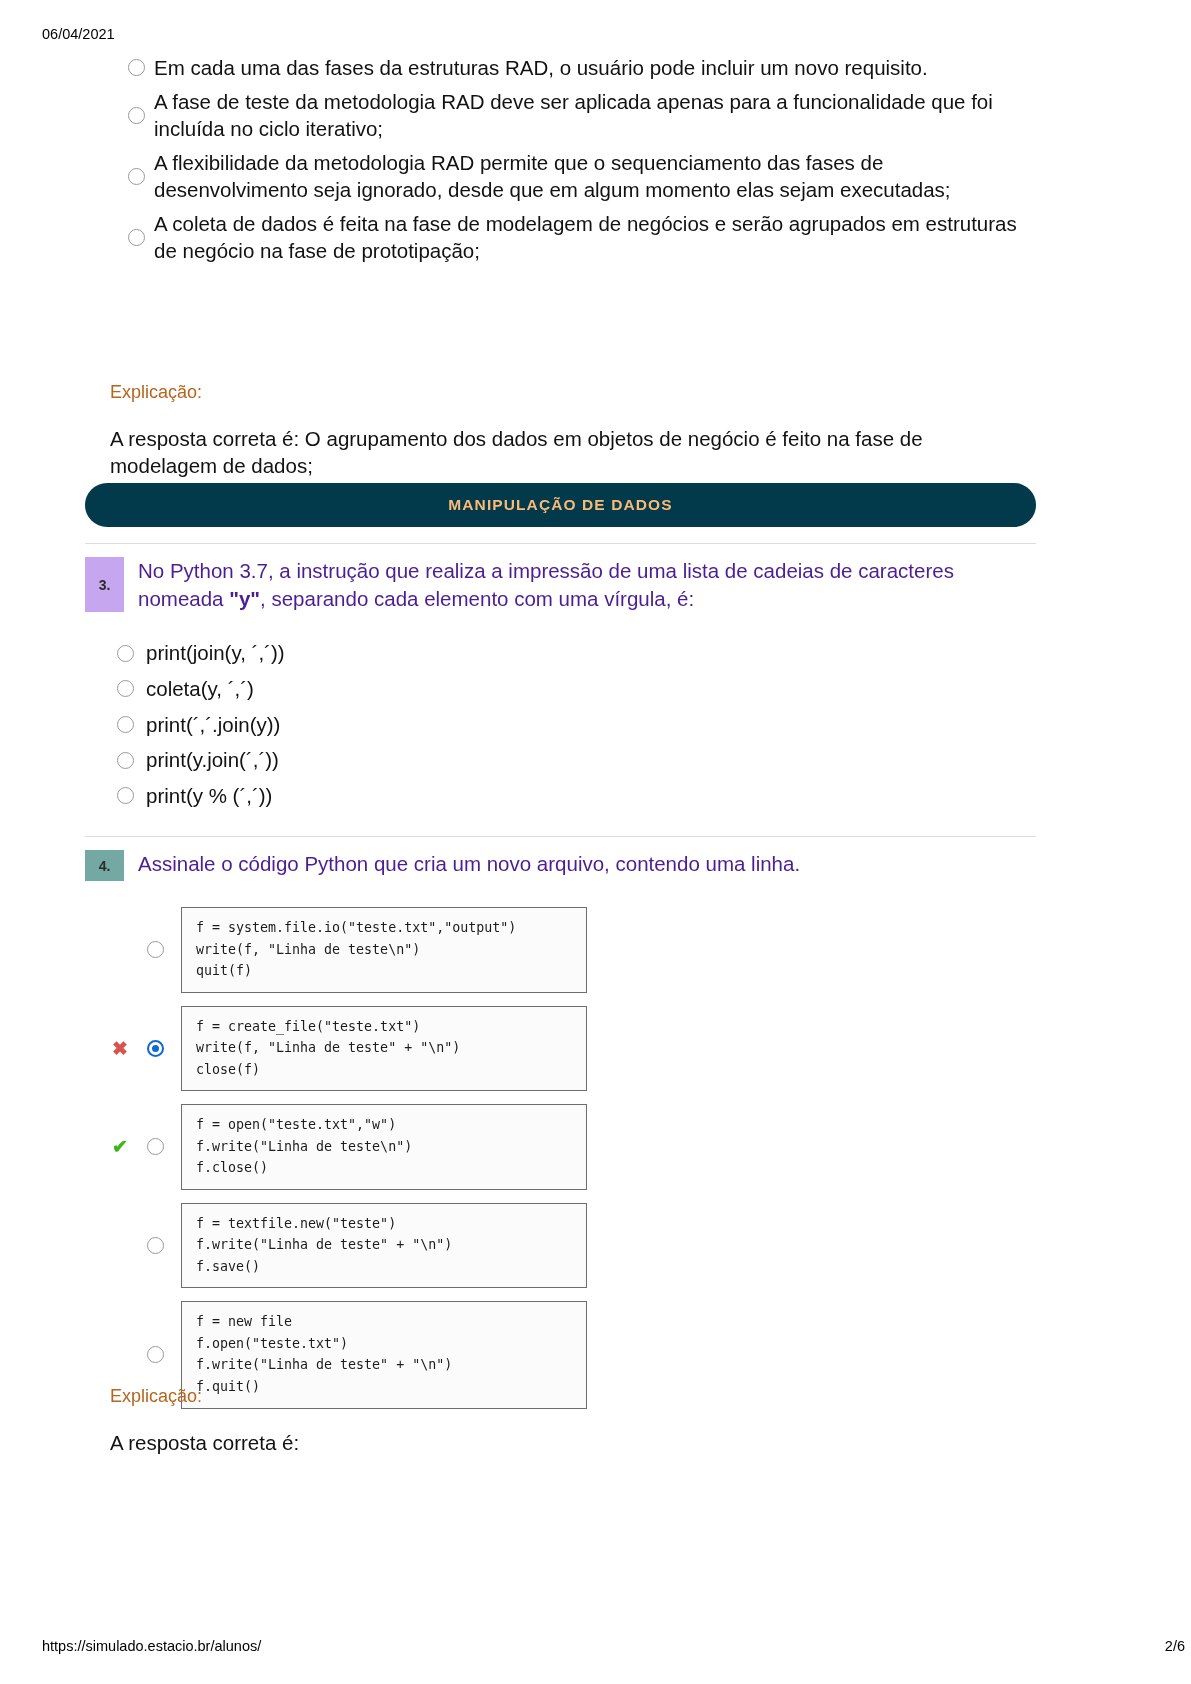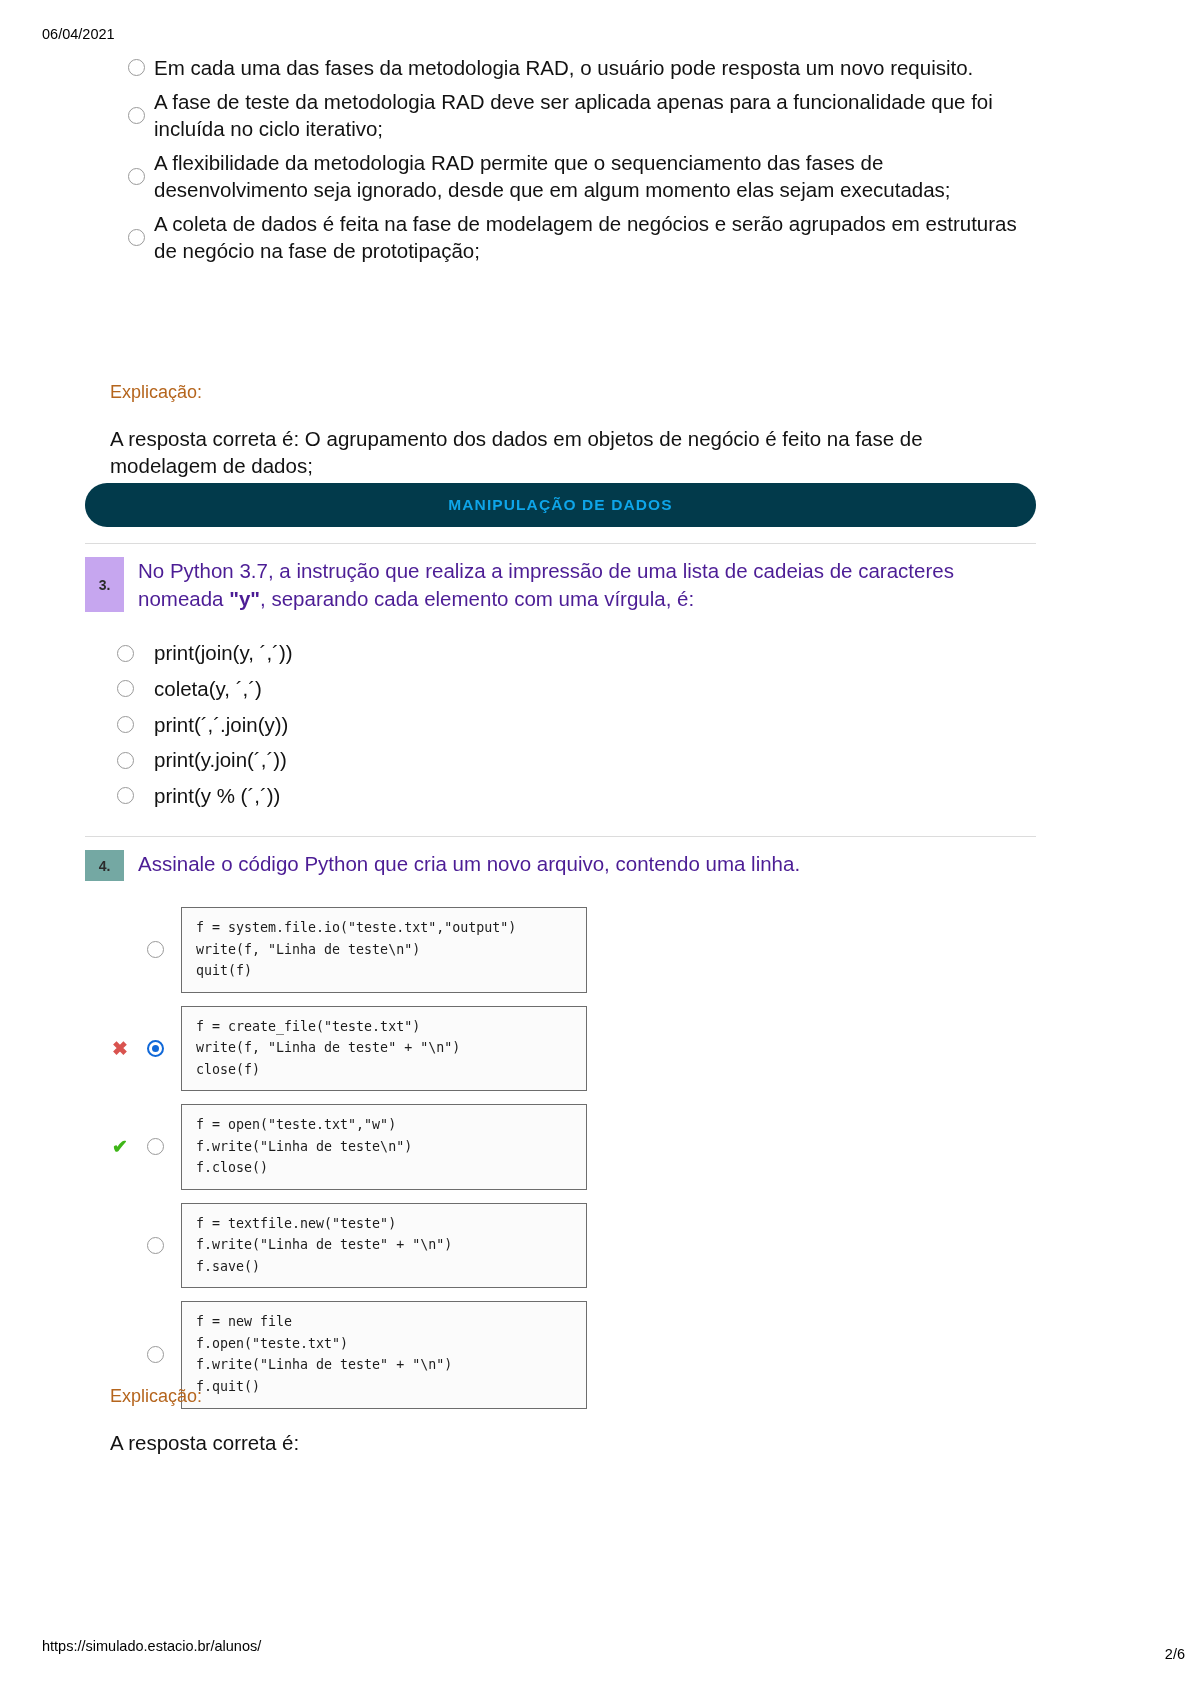"Em cada uma das fases" span.alt-text { text: metodologia RAD, o usuário pode resposta -> estruturas RAD, o usuário pode incluir }
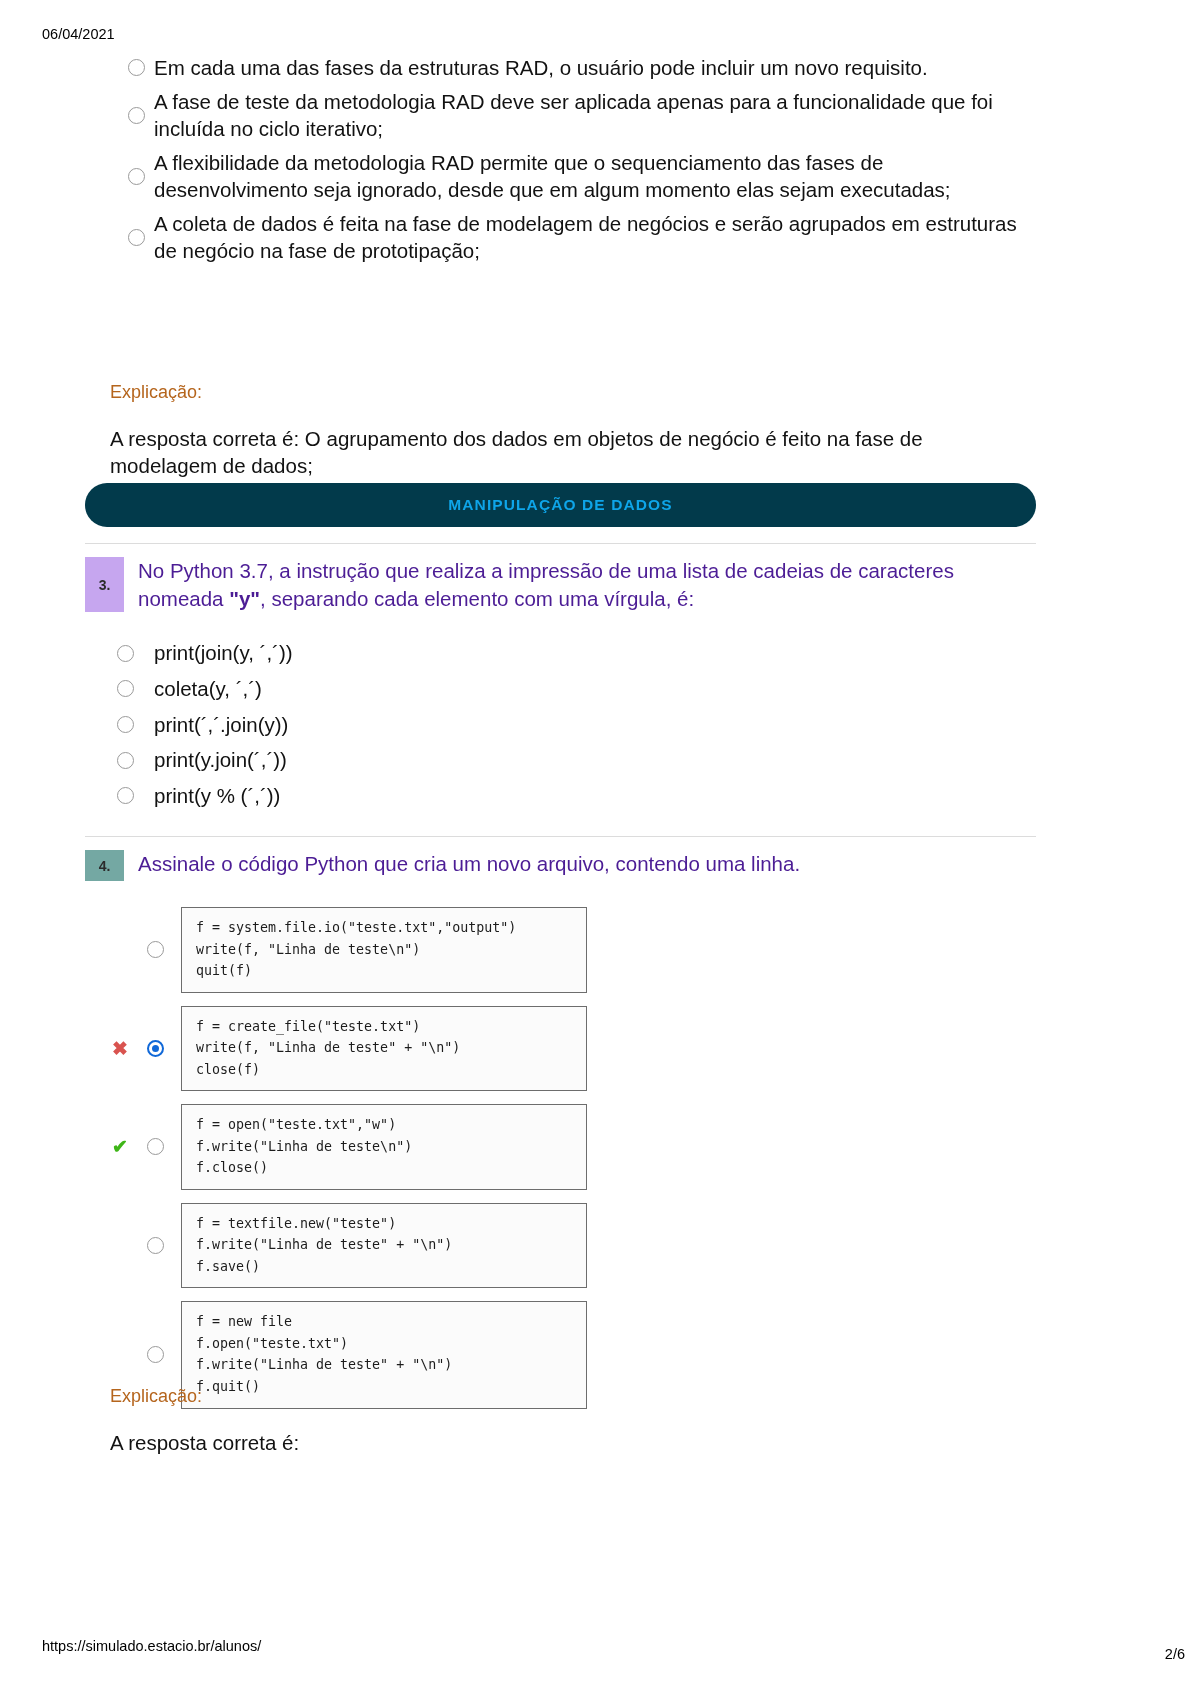"MANIPULAÇÃO DE DADOS" span.banner-text { color: #0ea5e9 -> #fdba74 }
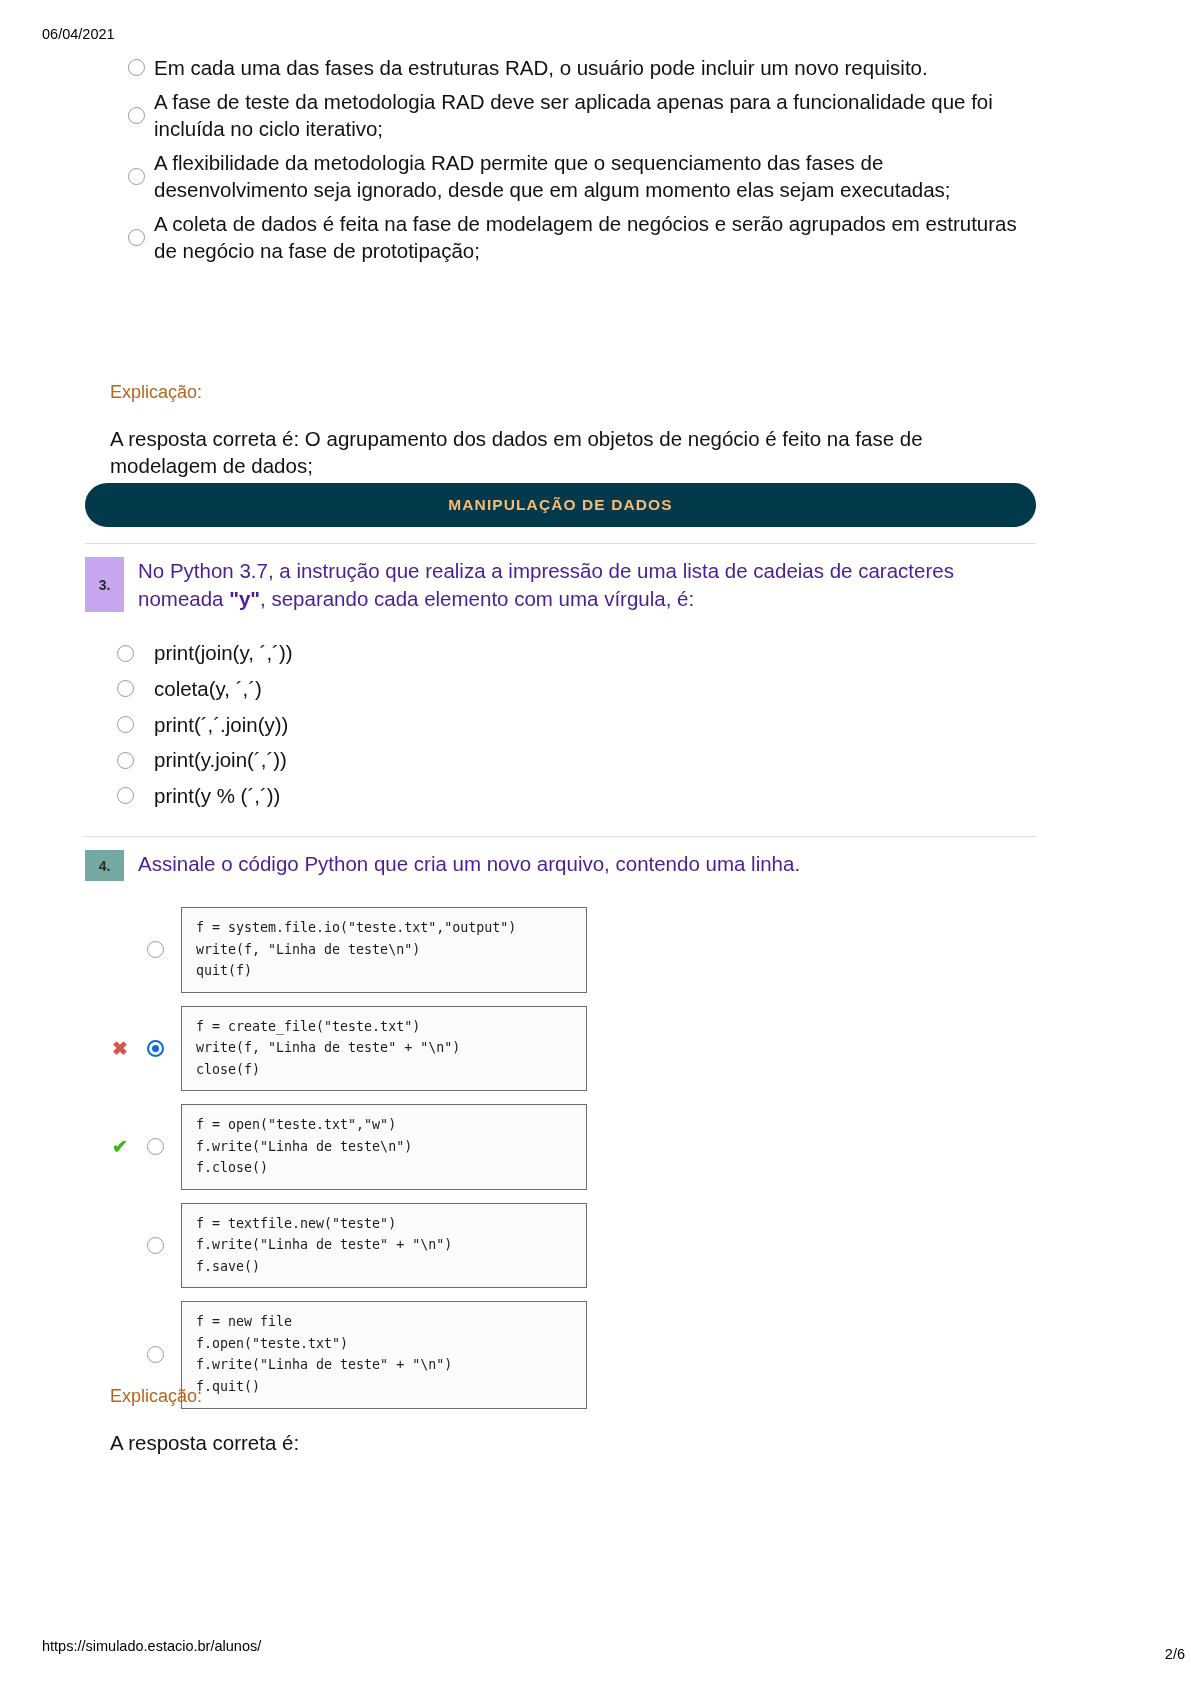"print(join(y, ´,´))" .q3-options .opt-text { margin-left: 20px -> 12px }
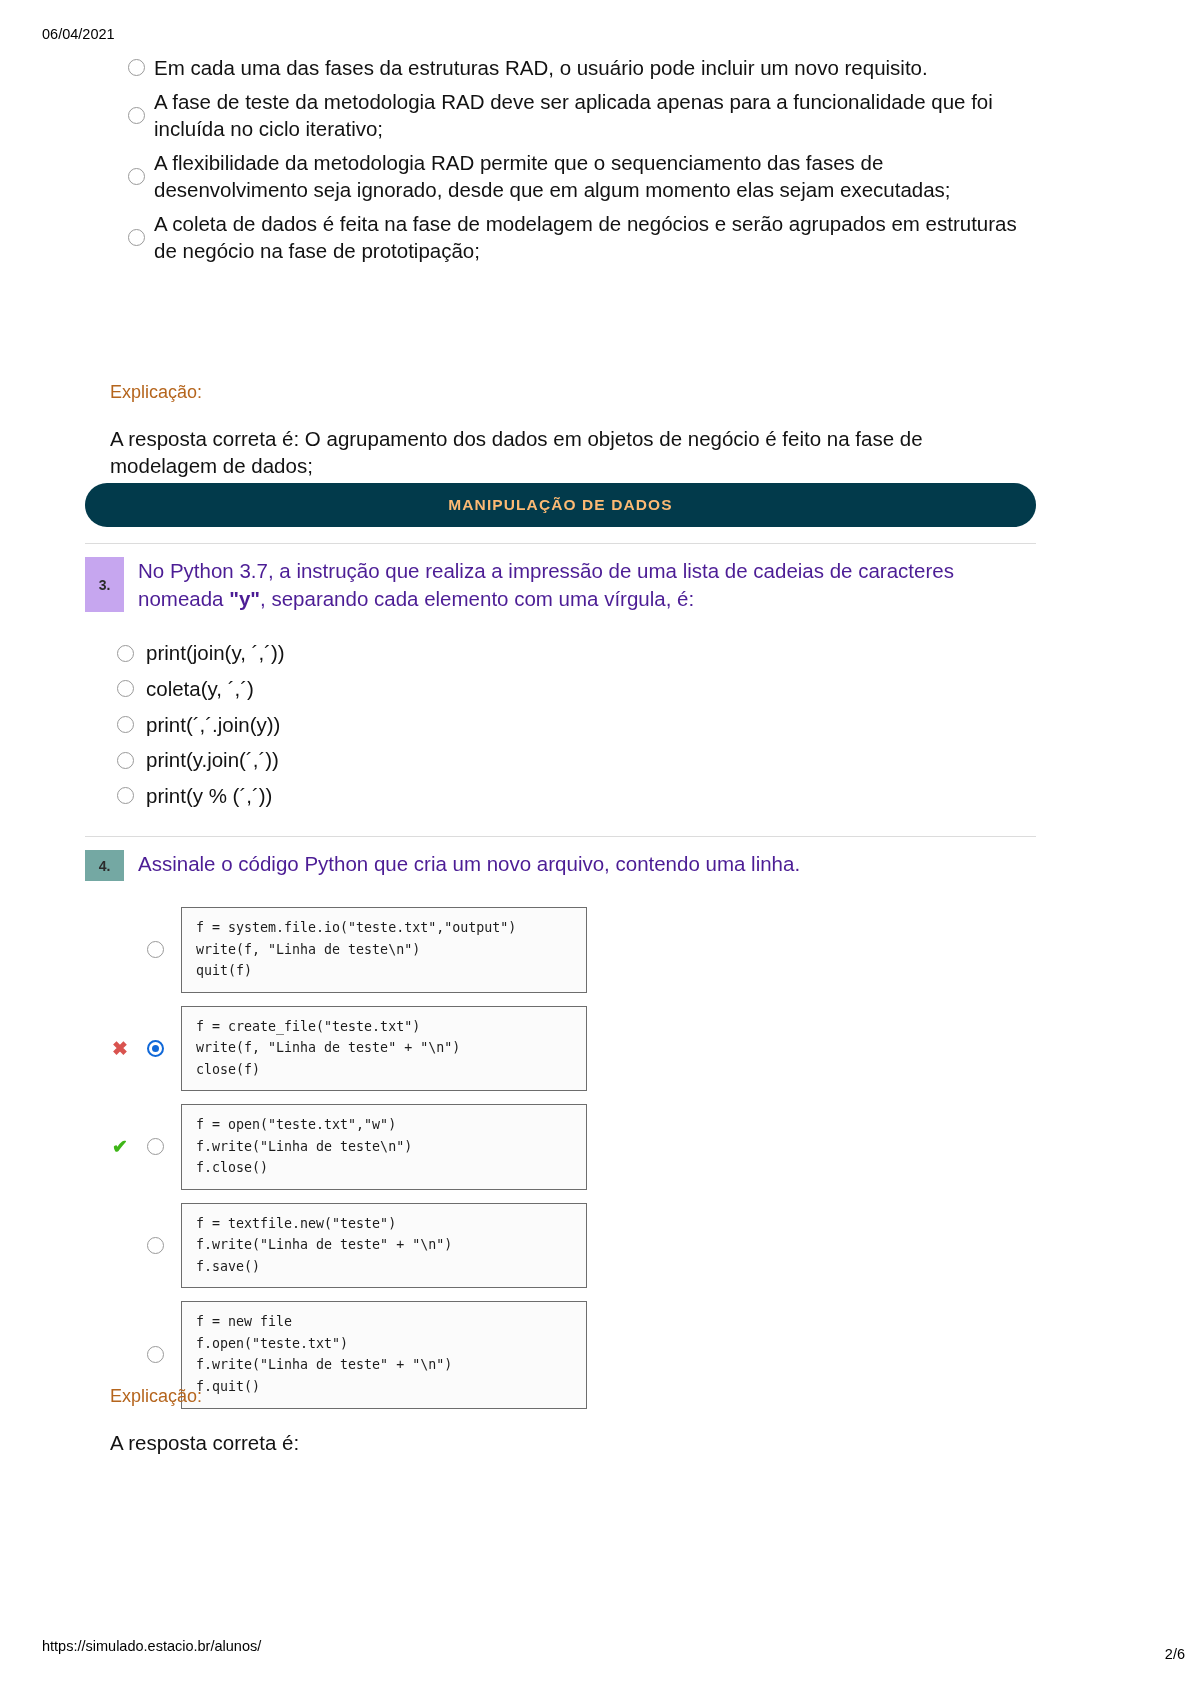"2/6" .print-footer .pageno { top: 8px -> 0 }
